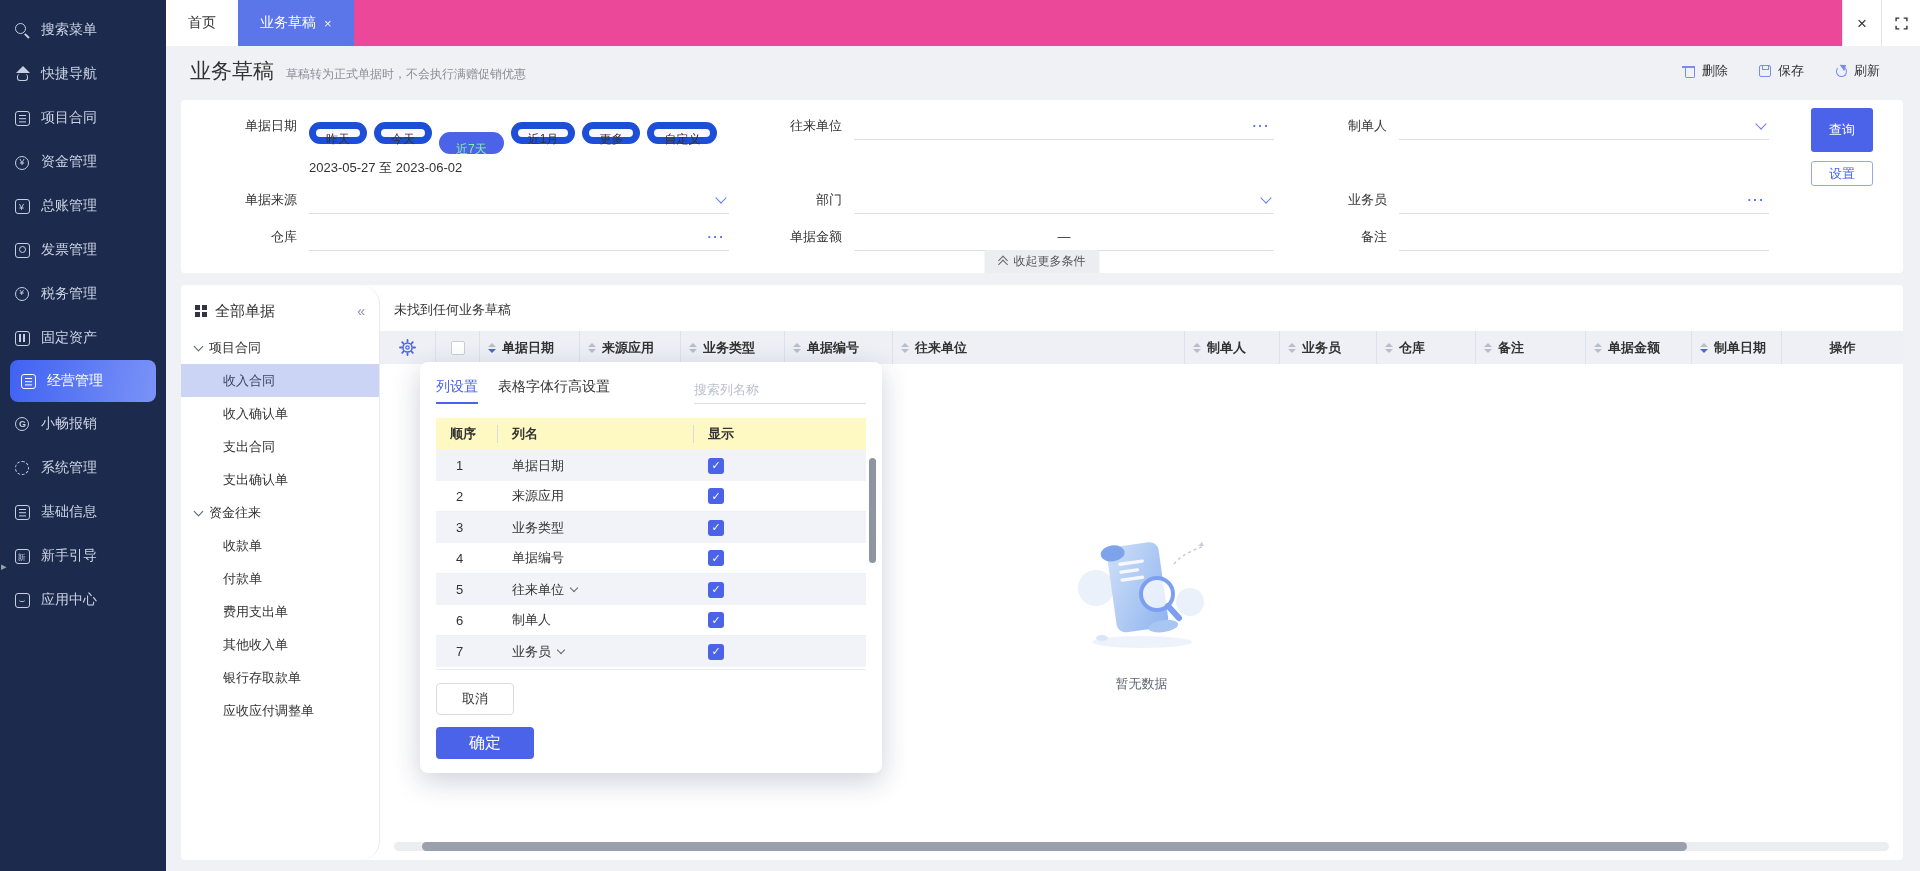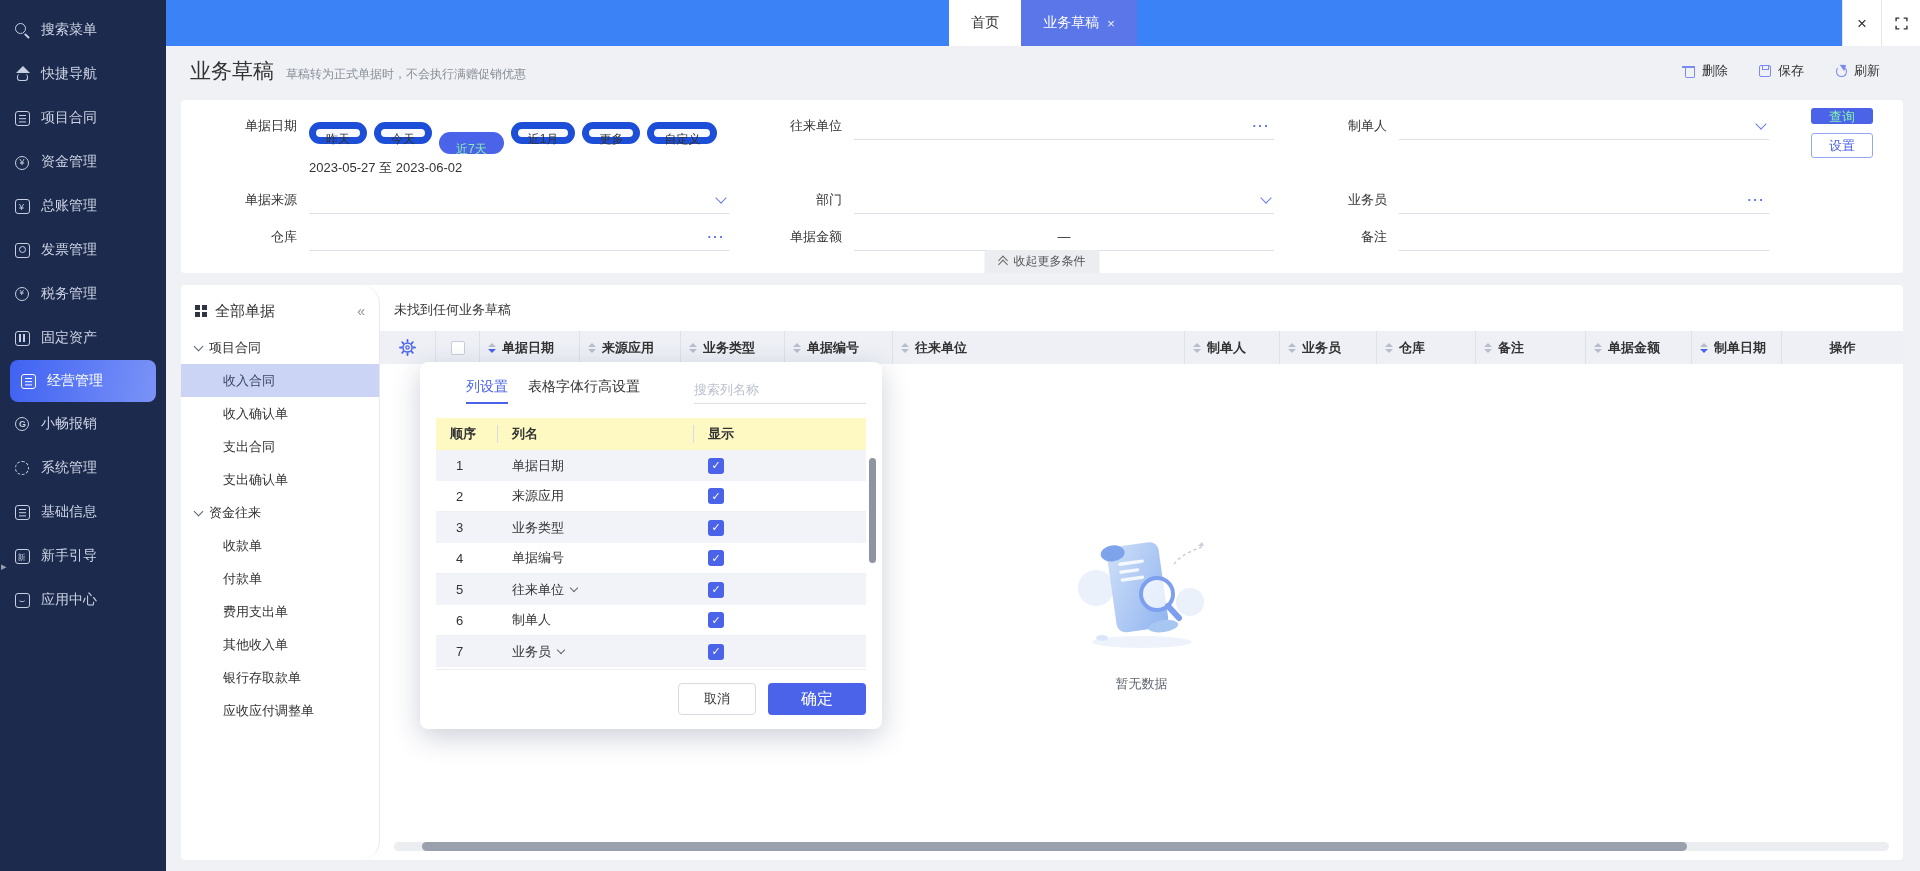"首页" .tabbar { background: #3b82f6 -> #ec4899; justify-content: center -> none }
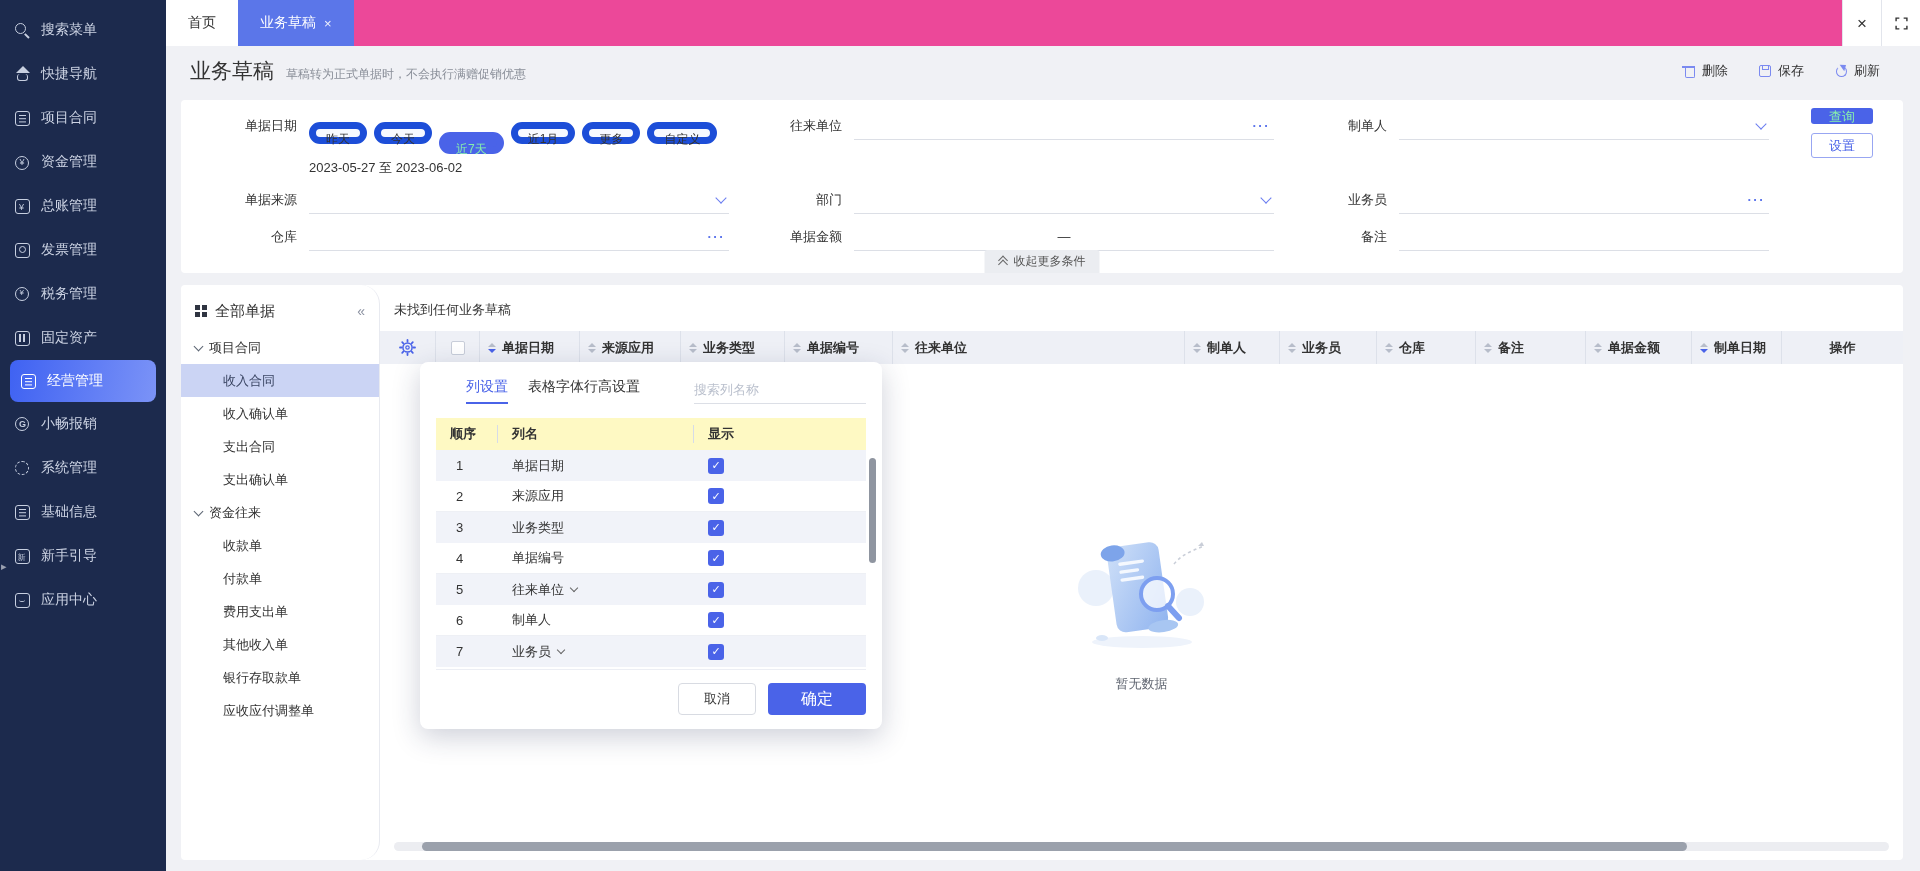"查询" .btn-query { color: #86efac -> #ffffff; height: 16px -> 44px }
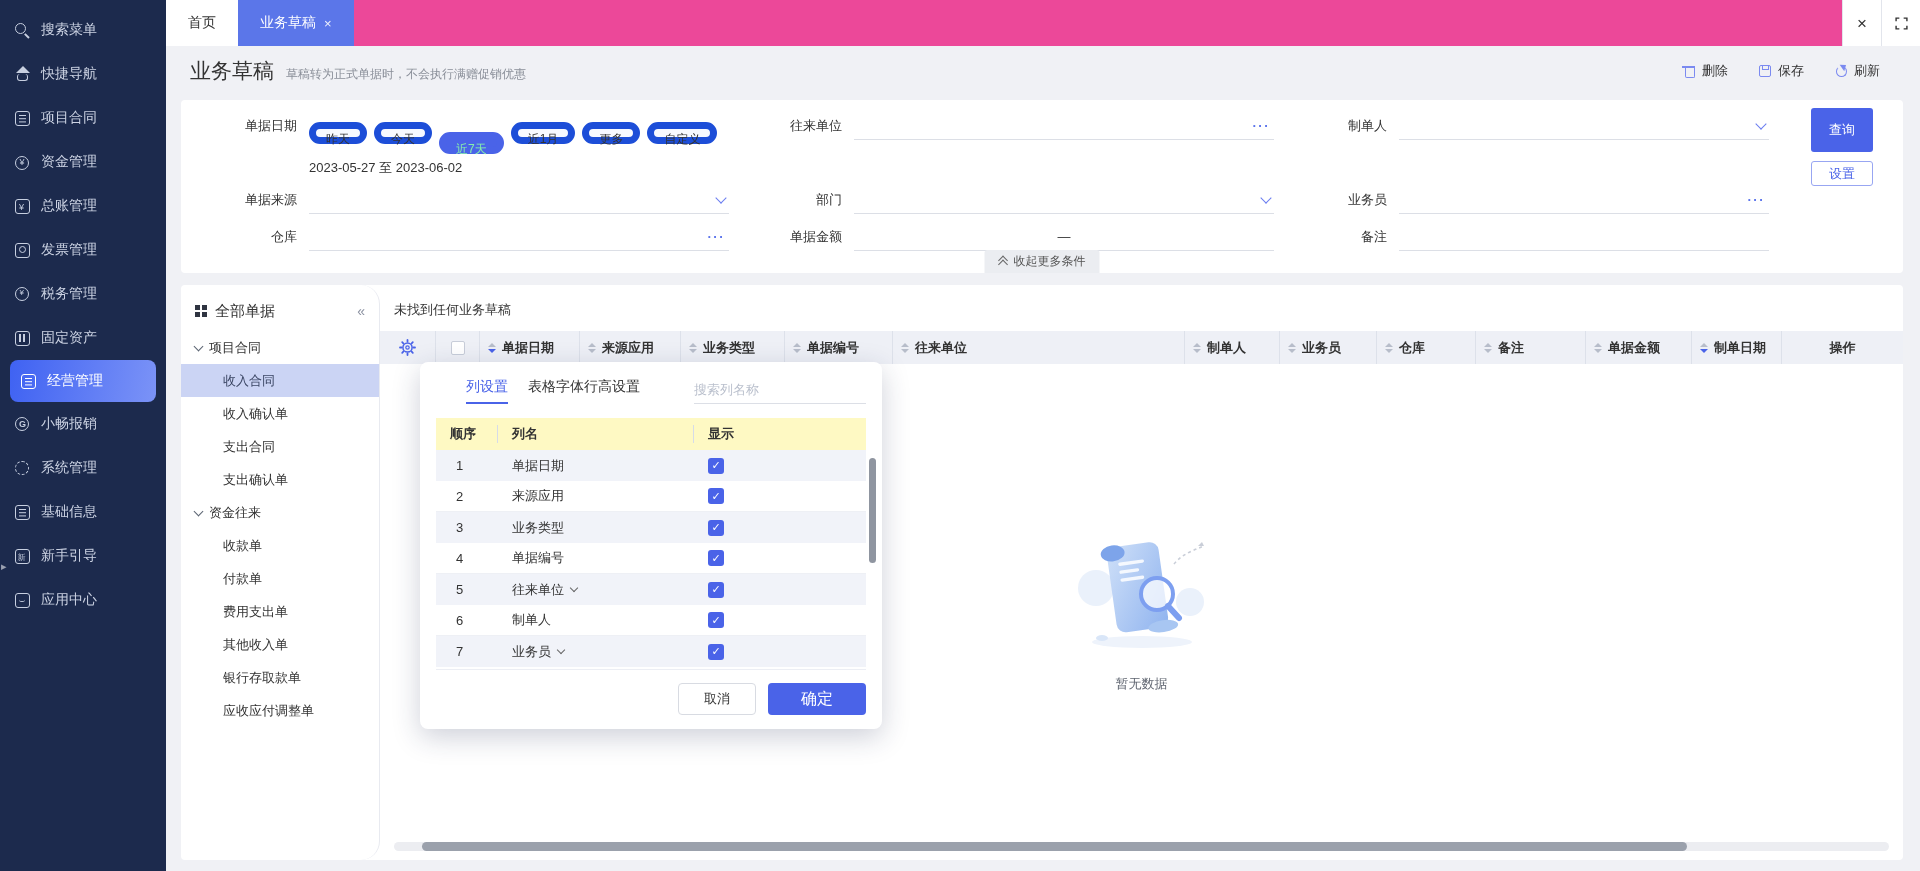"列设置" div { margin-left: 30px -> none }
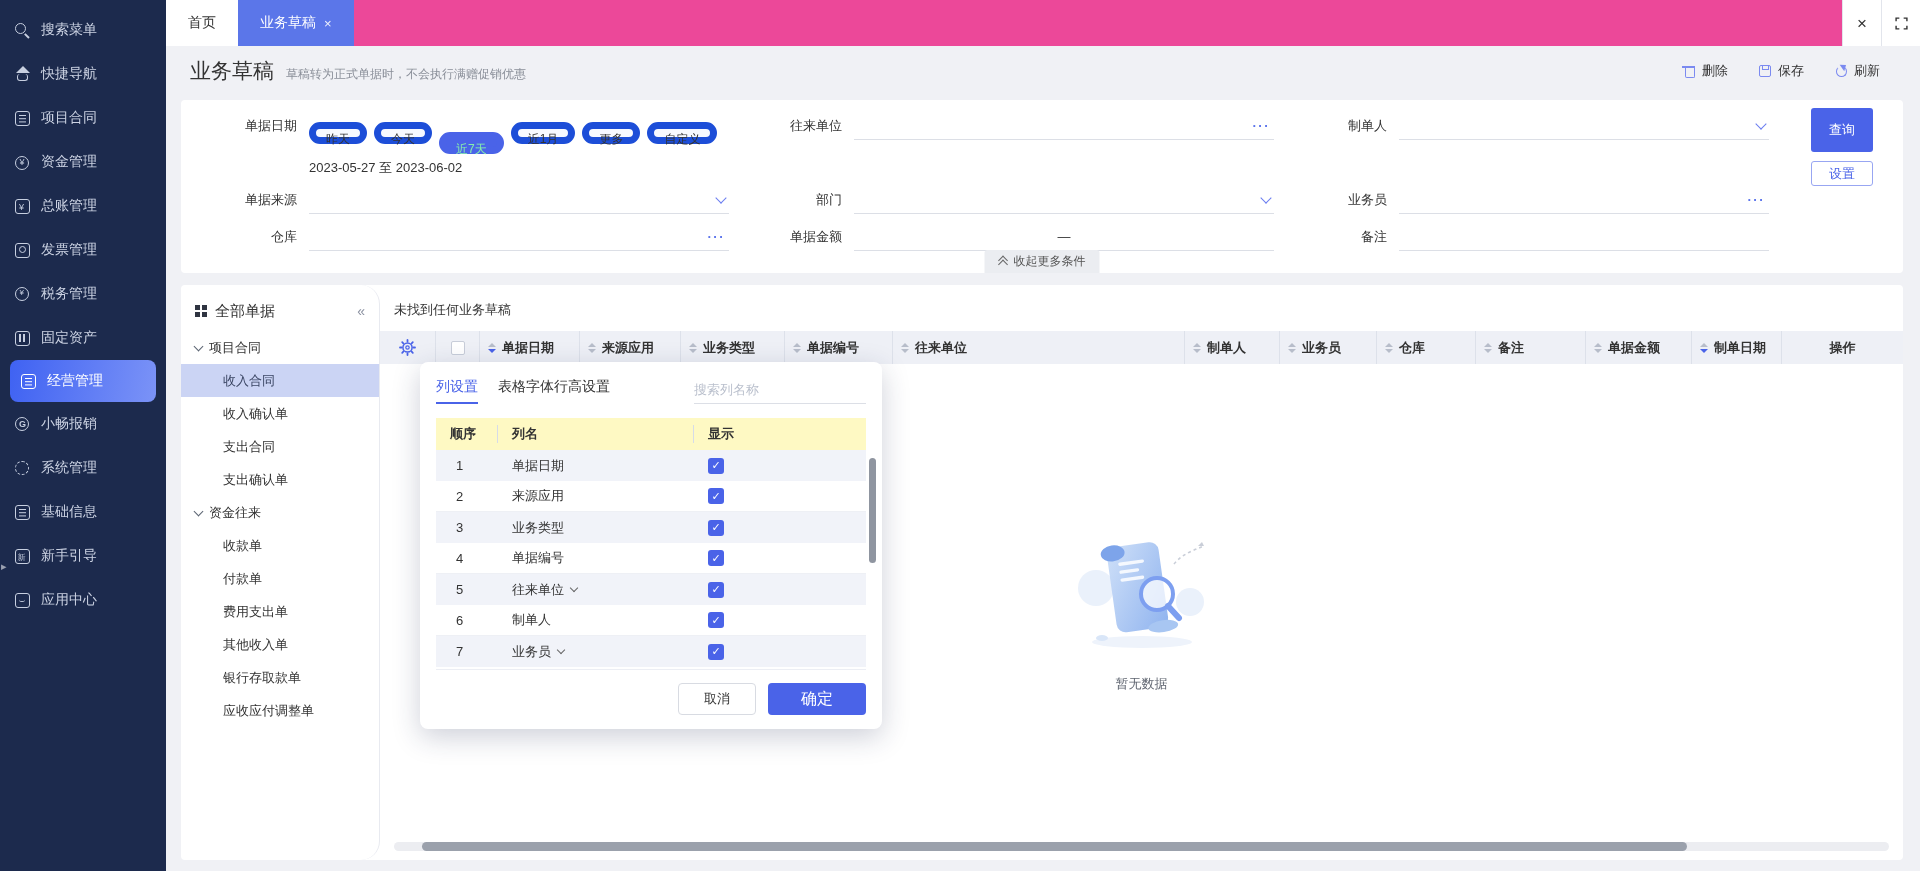"取消" .dlg-footer { flex-direction: none -> column }
